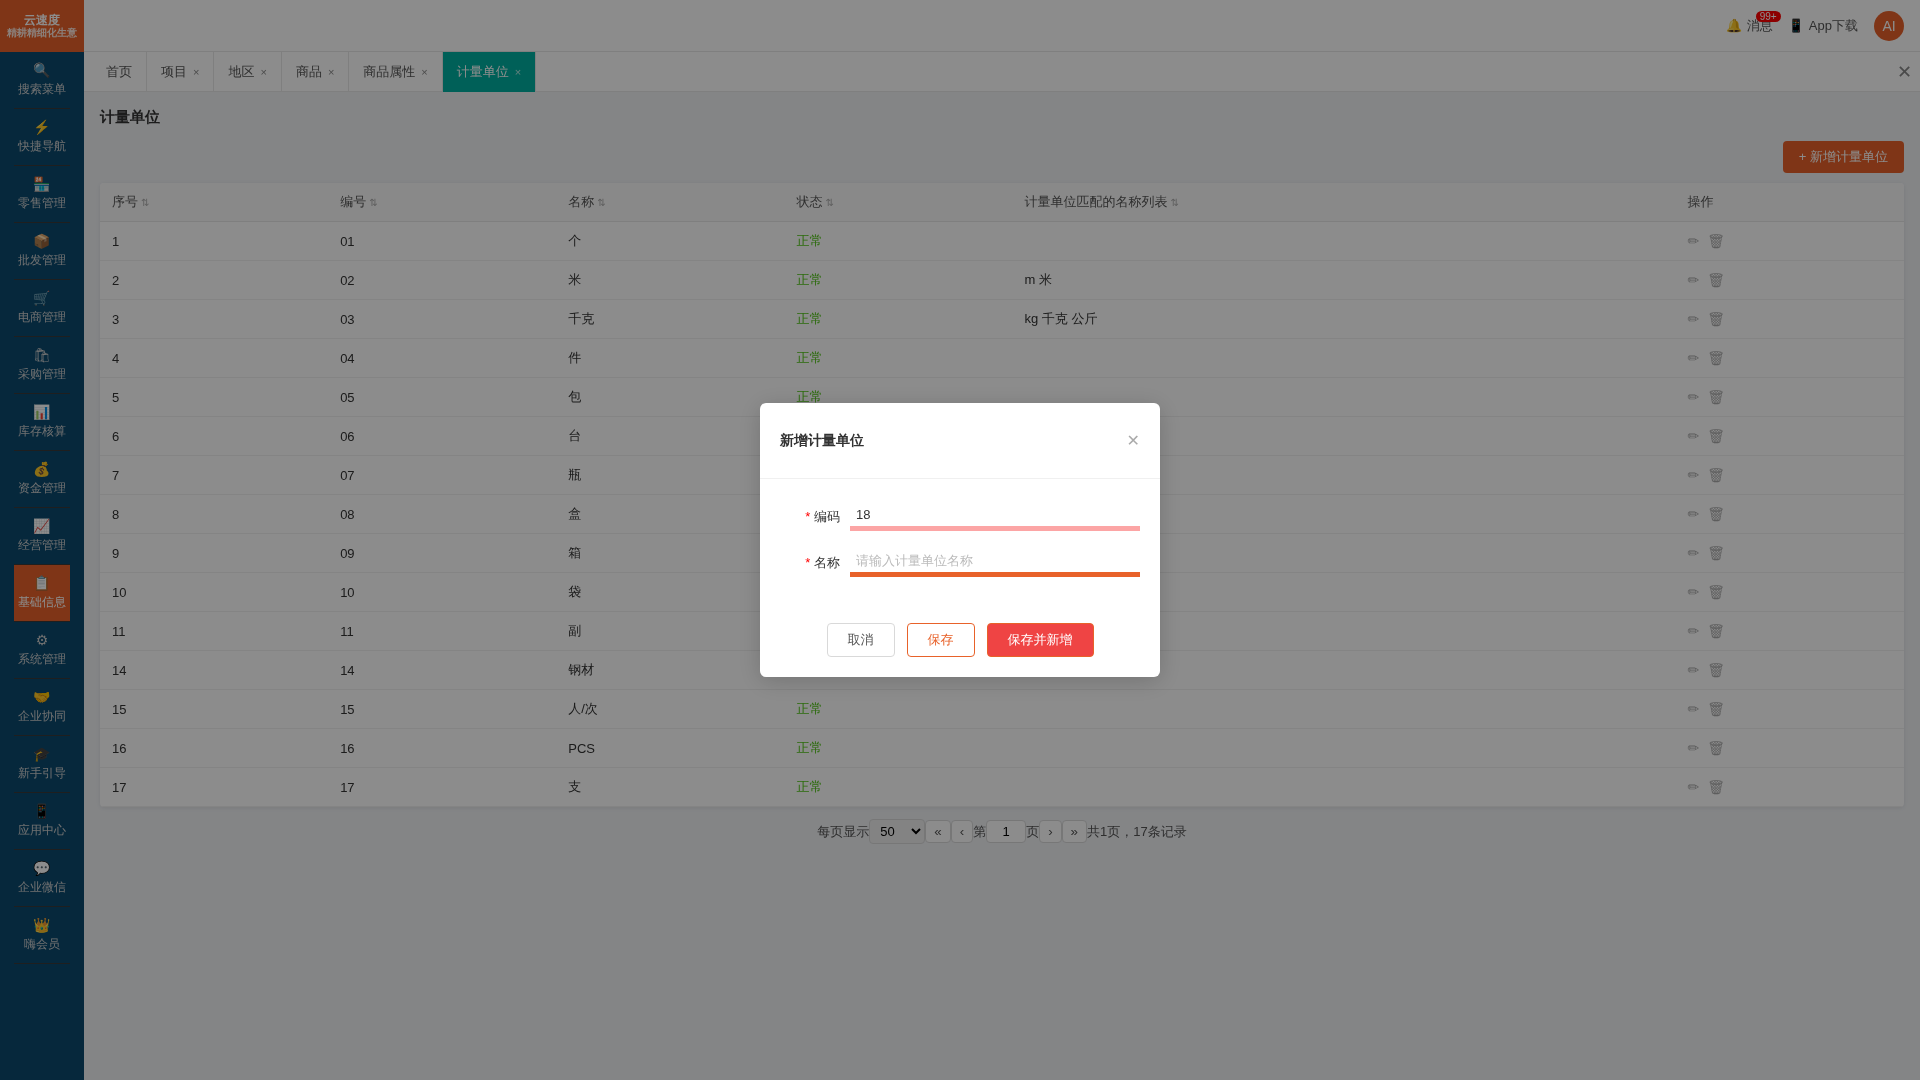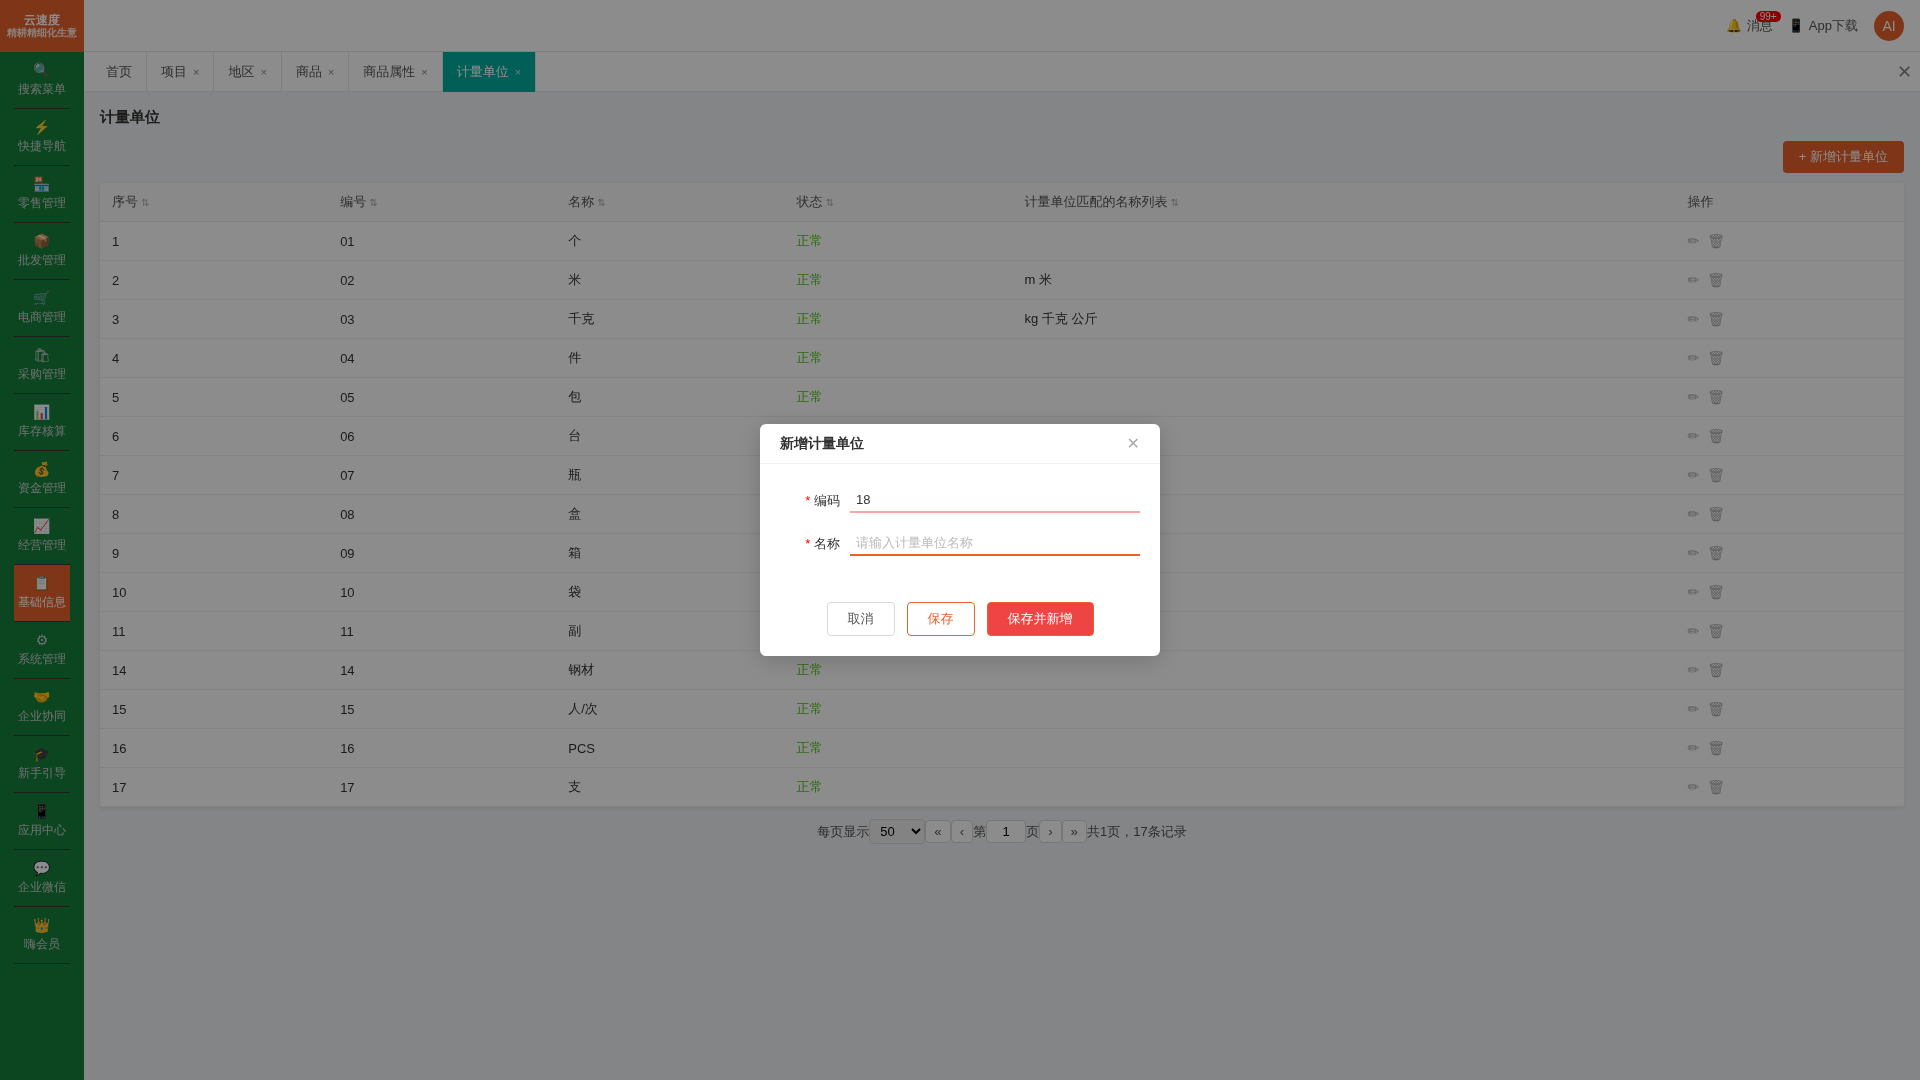"云速度" .sidebar { background: #15803d -> #0c4a6e }
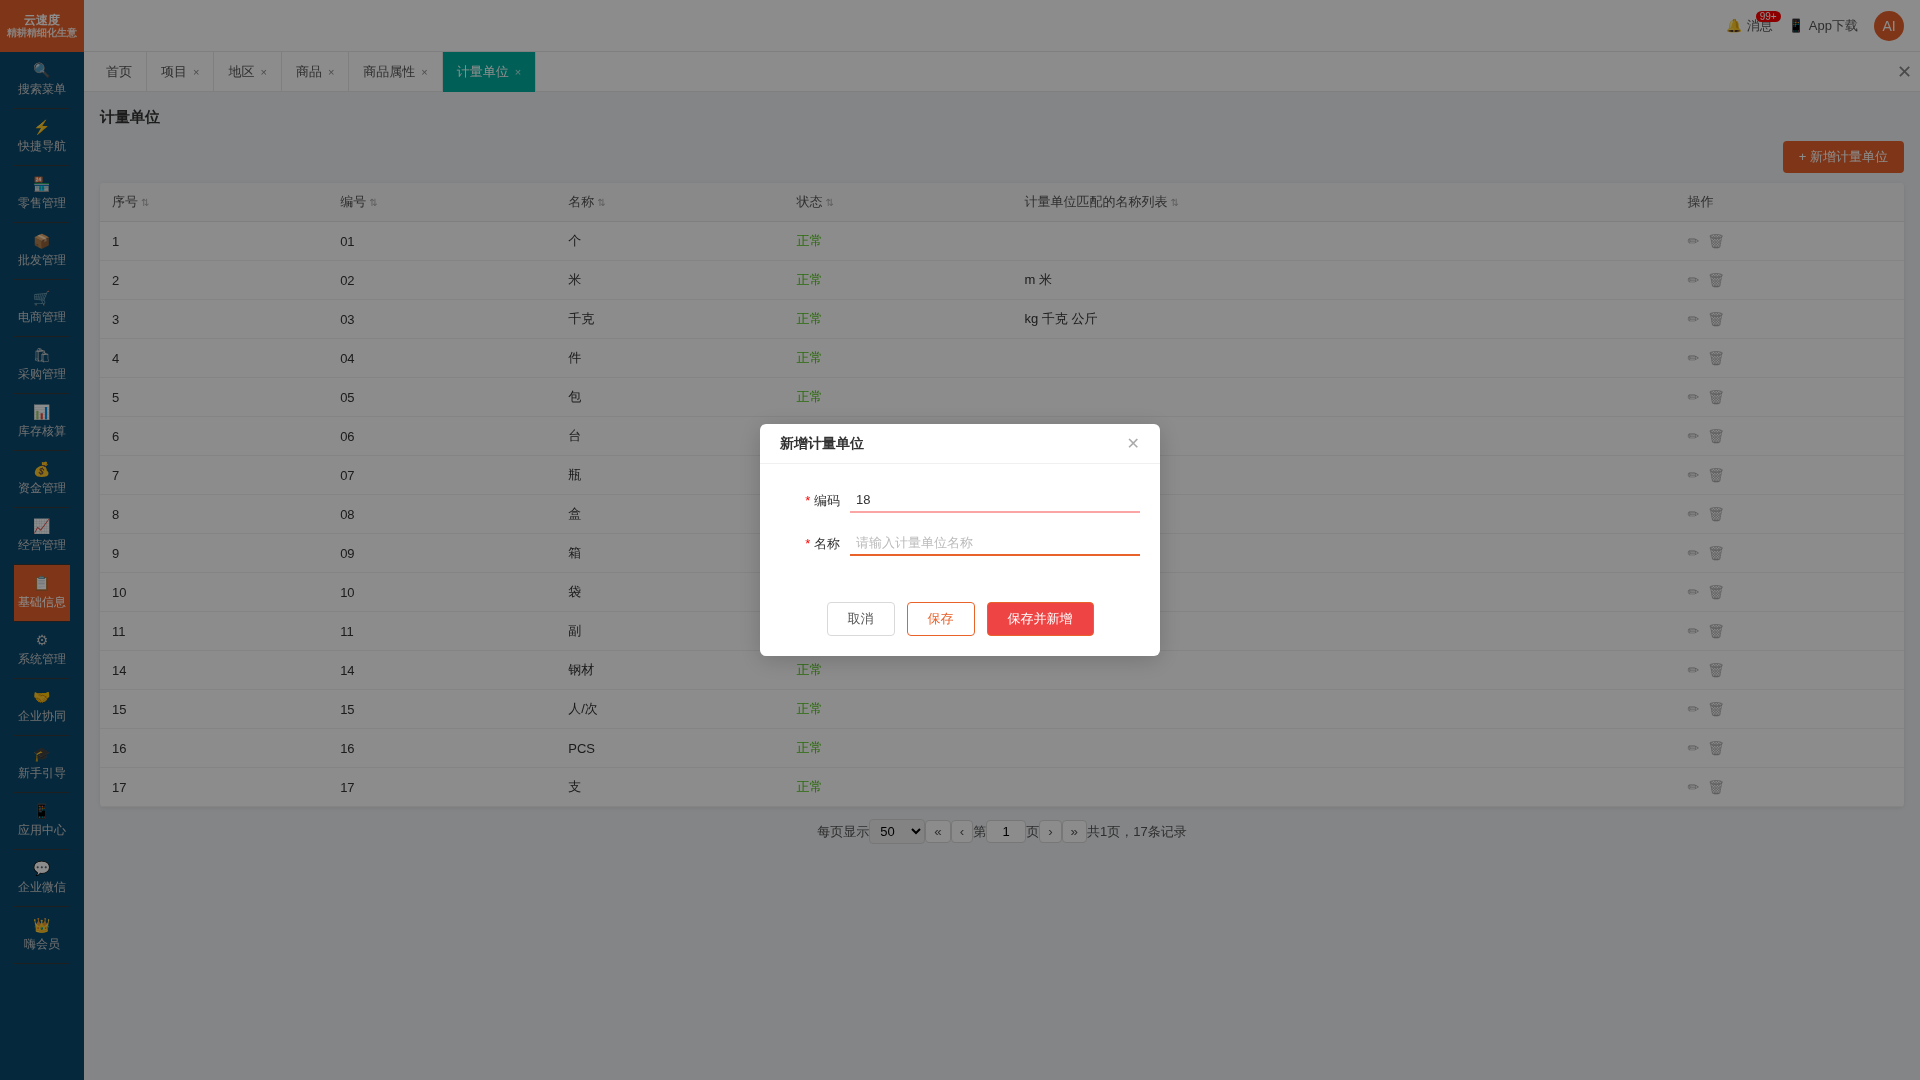"新增计量单位" .modal-header { padding: 10px 20px -> 28px 20px }
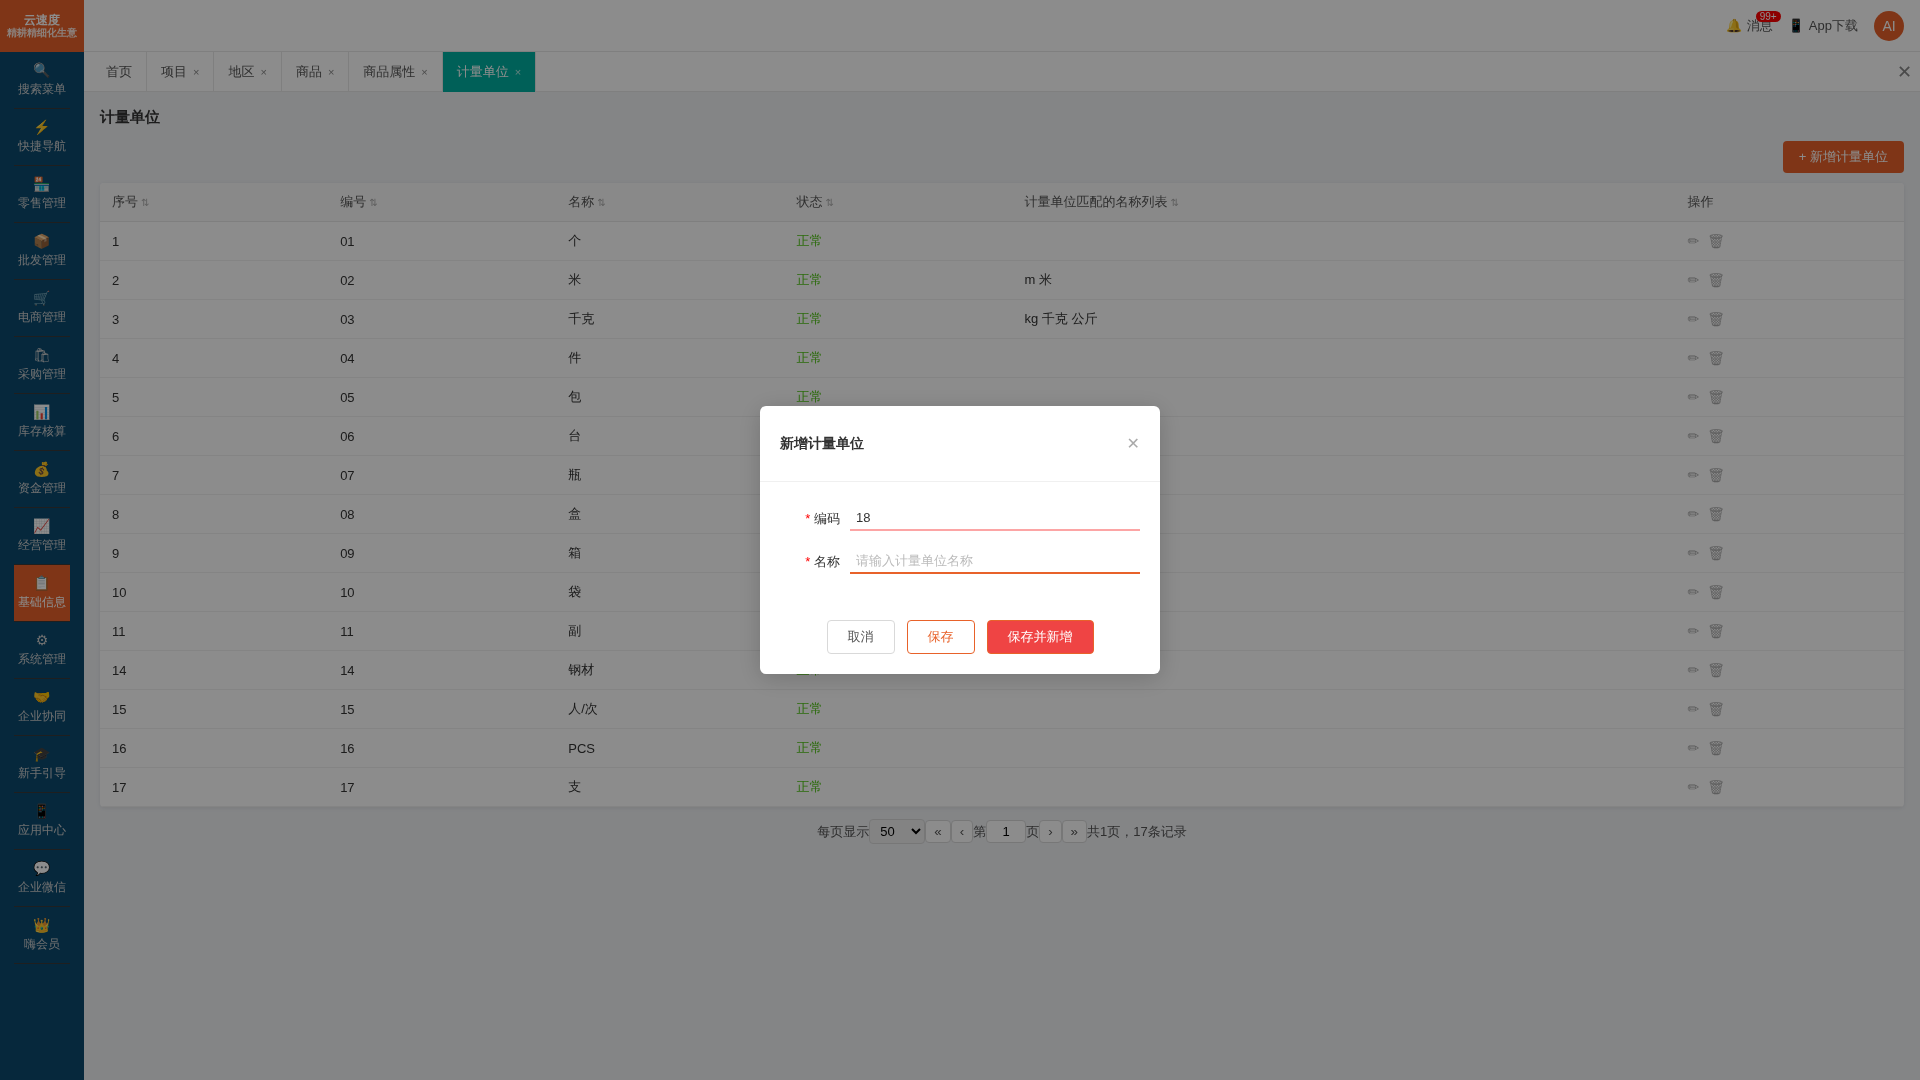"18" .form-input { border-bottom: 2px solid #fca5a5 -> 5px solid #fca5a5 }
